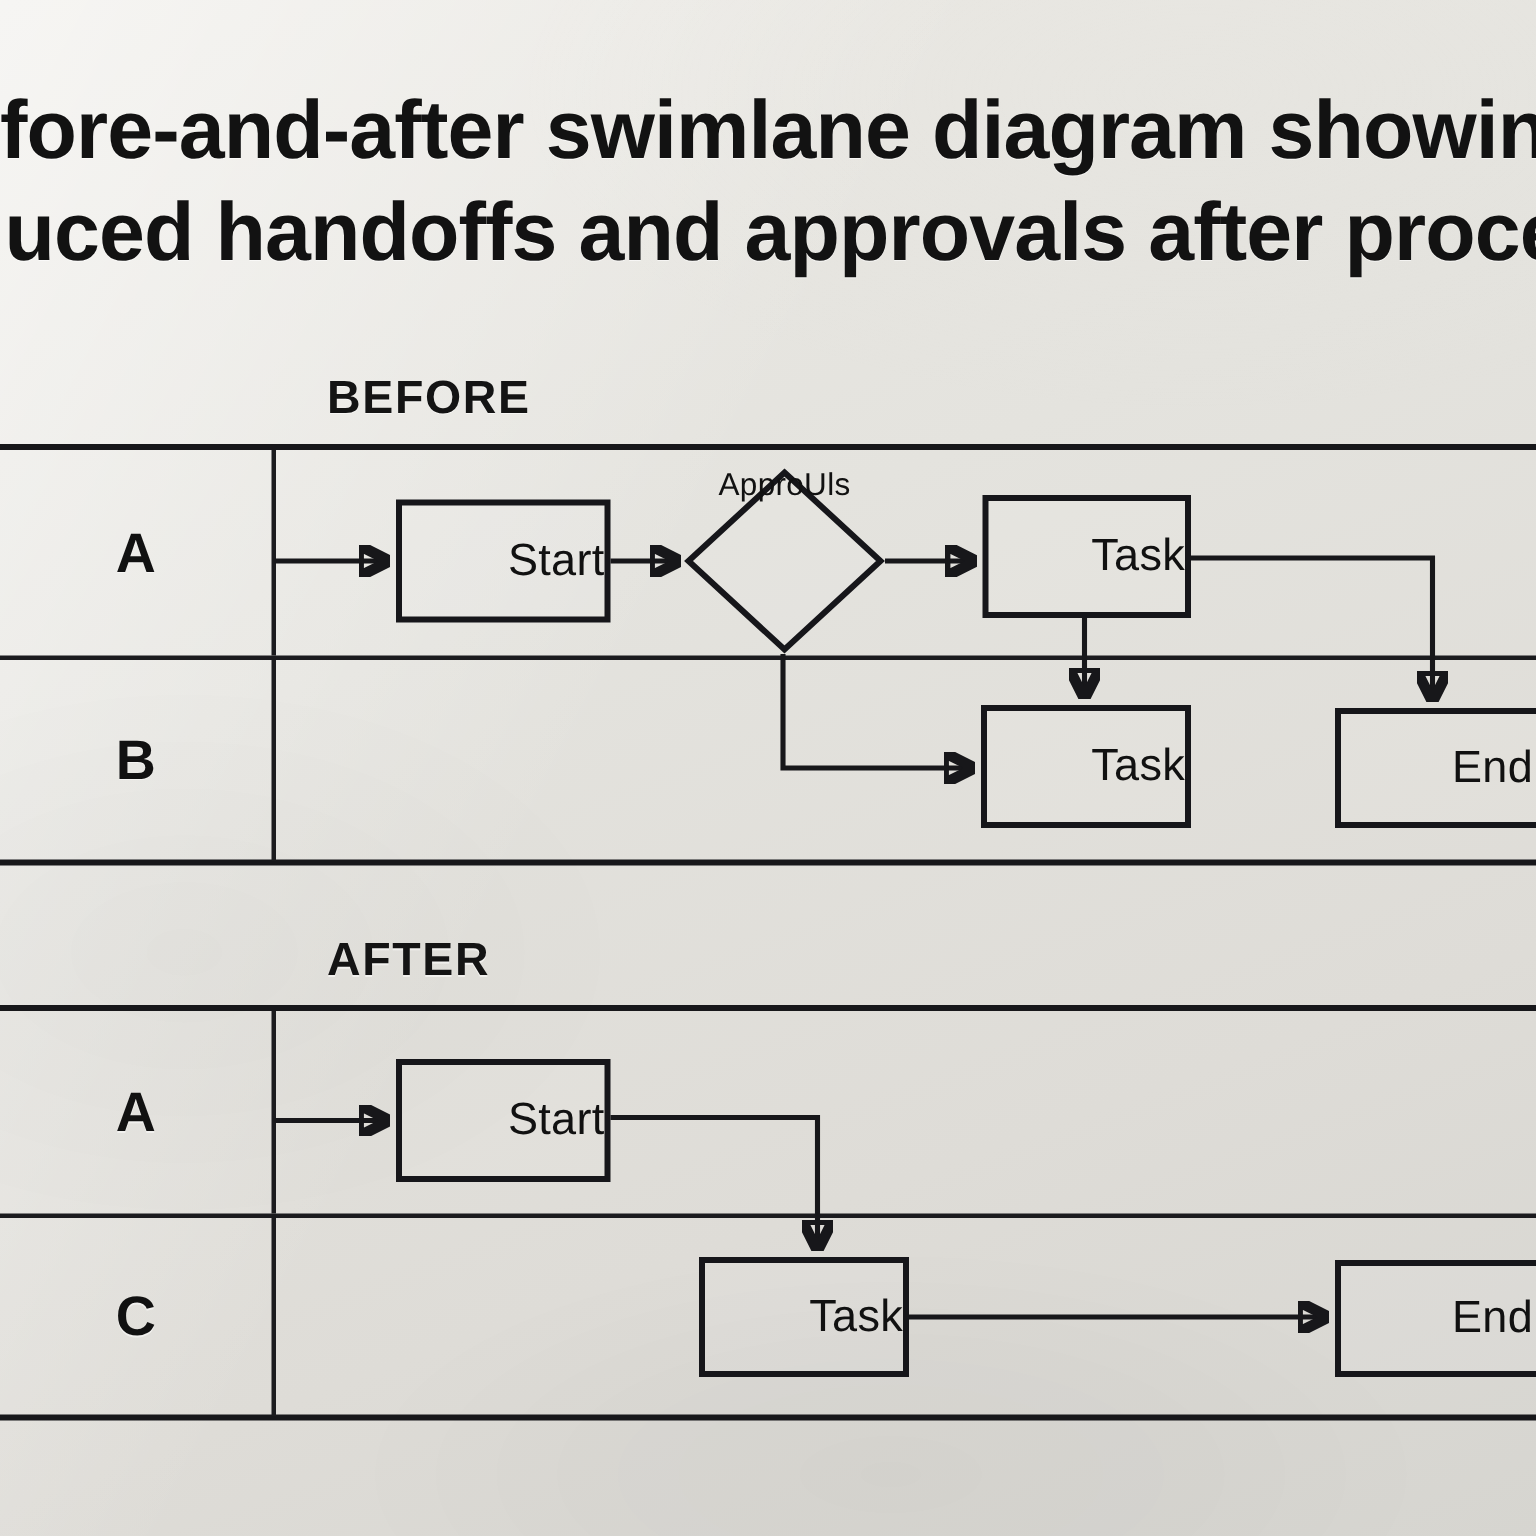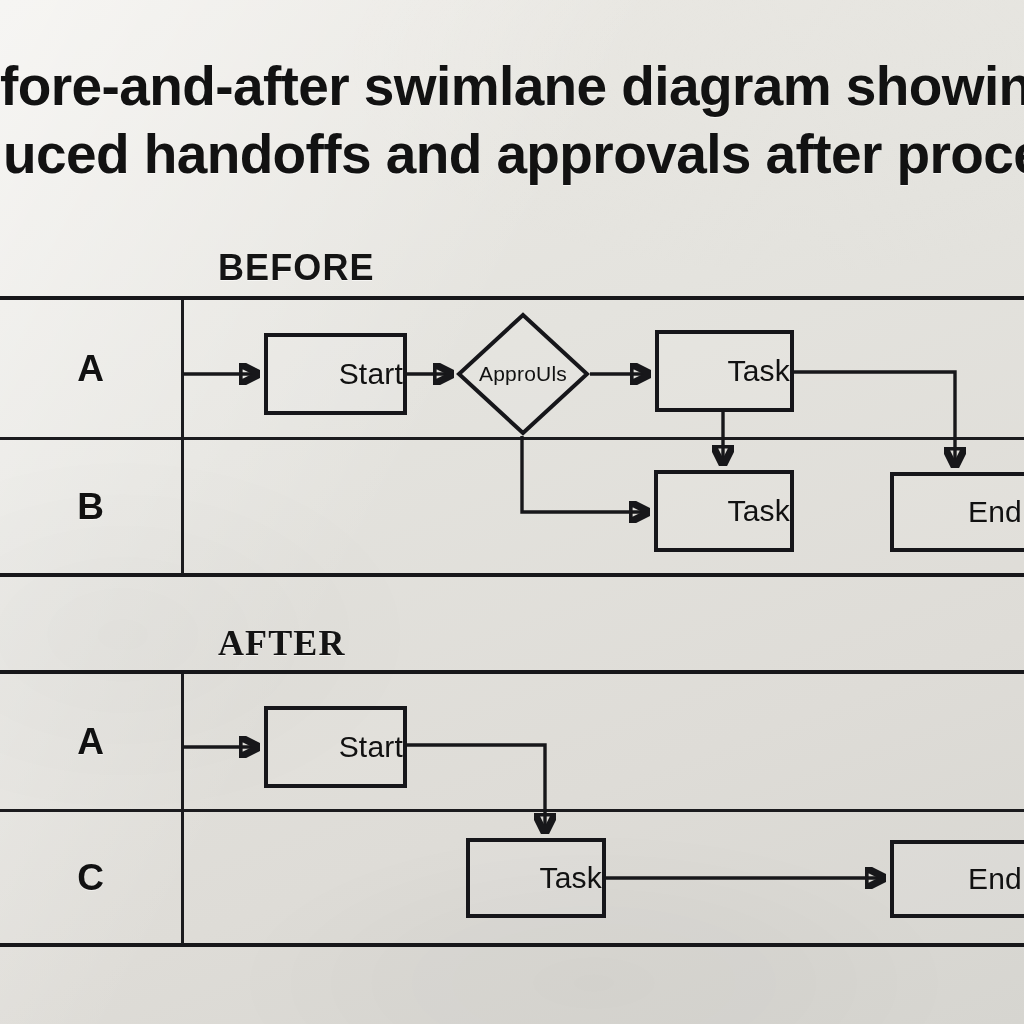"BEFORE" .section-label { font-size: 36px -> 31px }
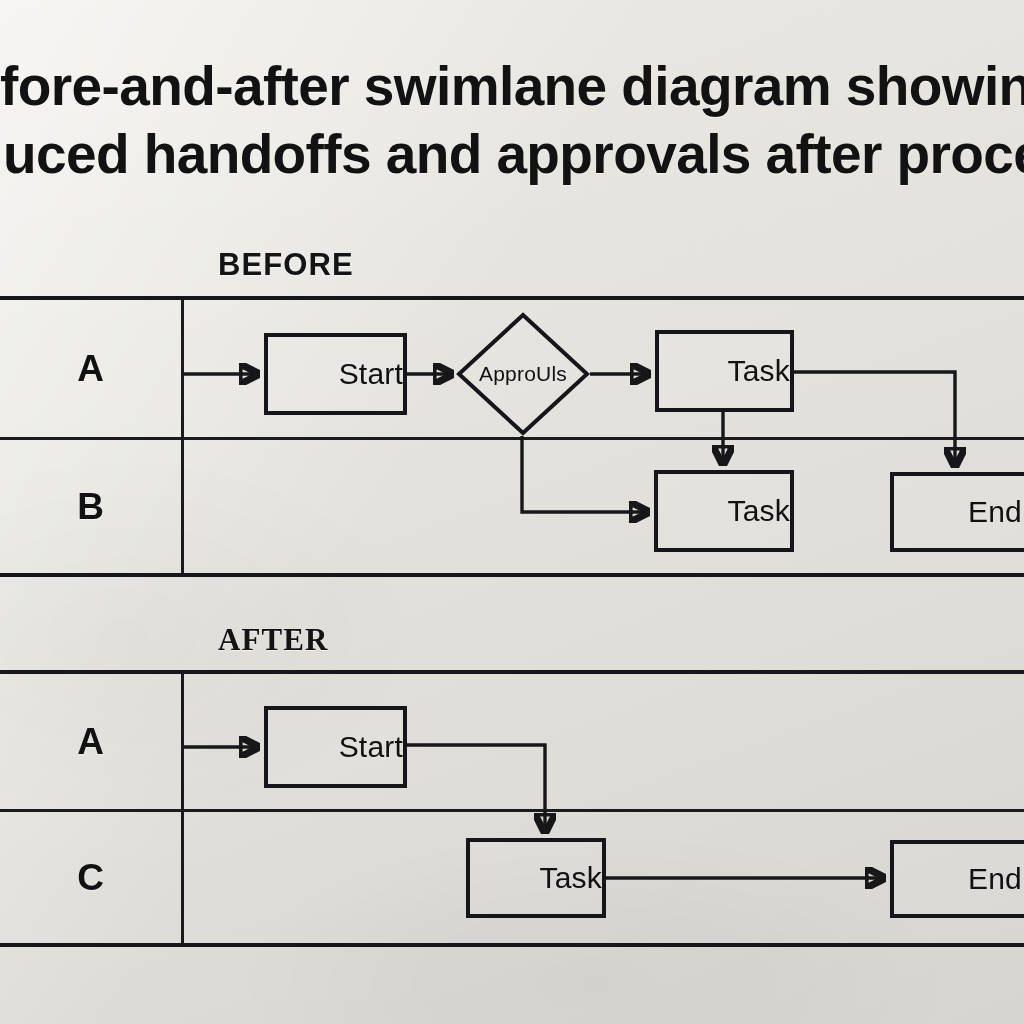"ApproUls" .diamond { align-items: center -> flex-start }
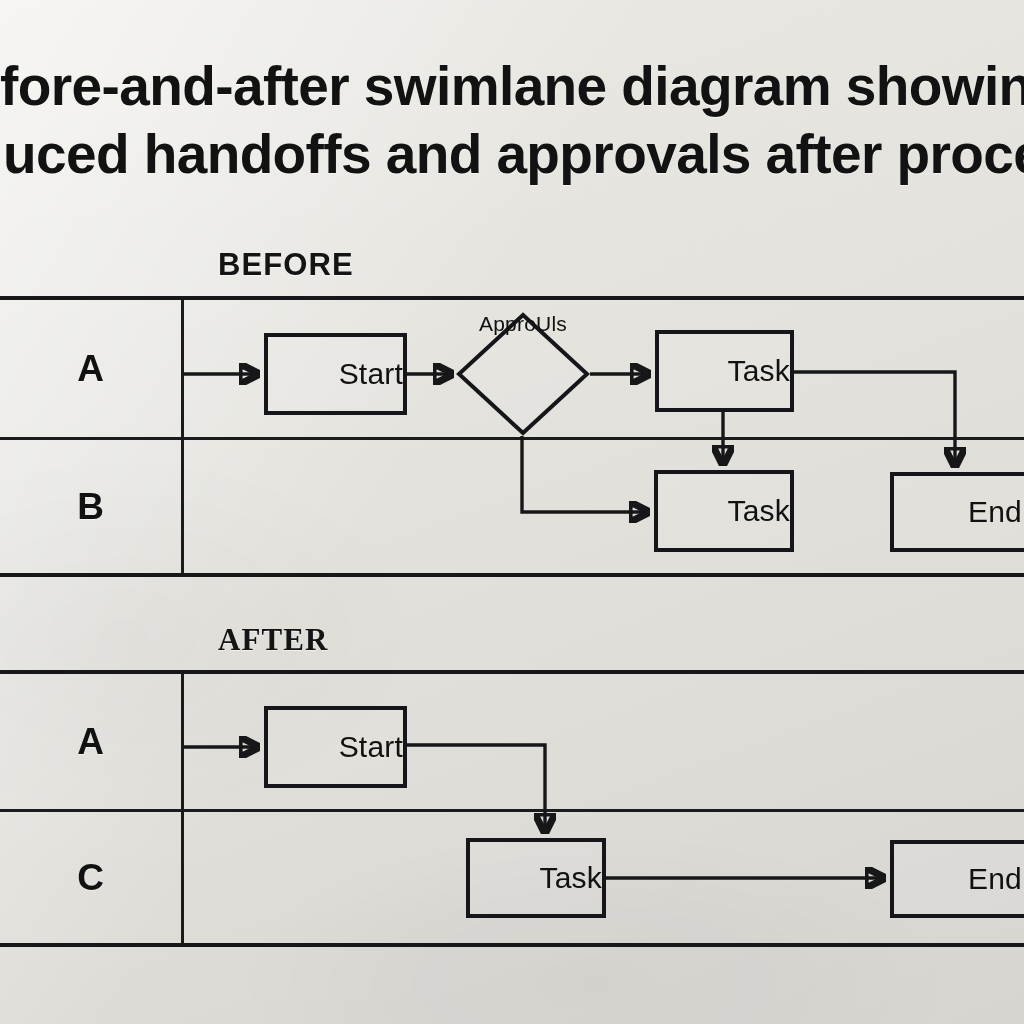"AFTER" div.section-label { font-family: Liberation Serif, serif -> none }
